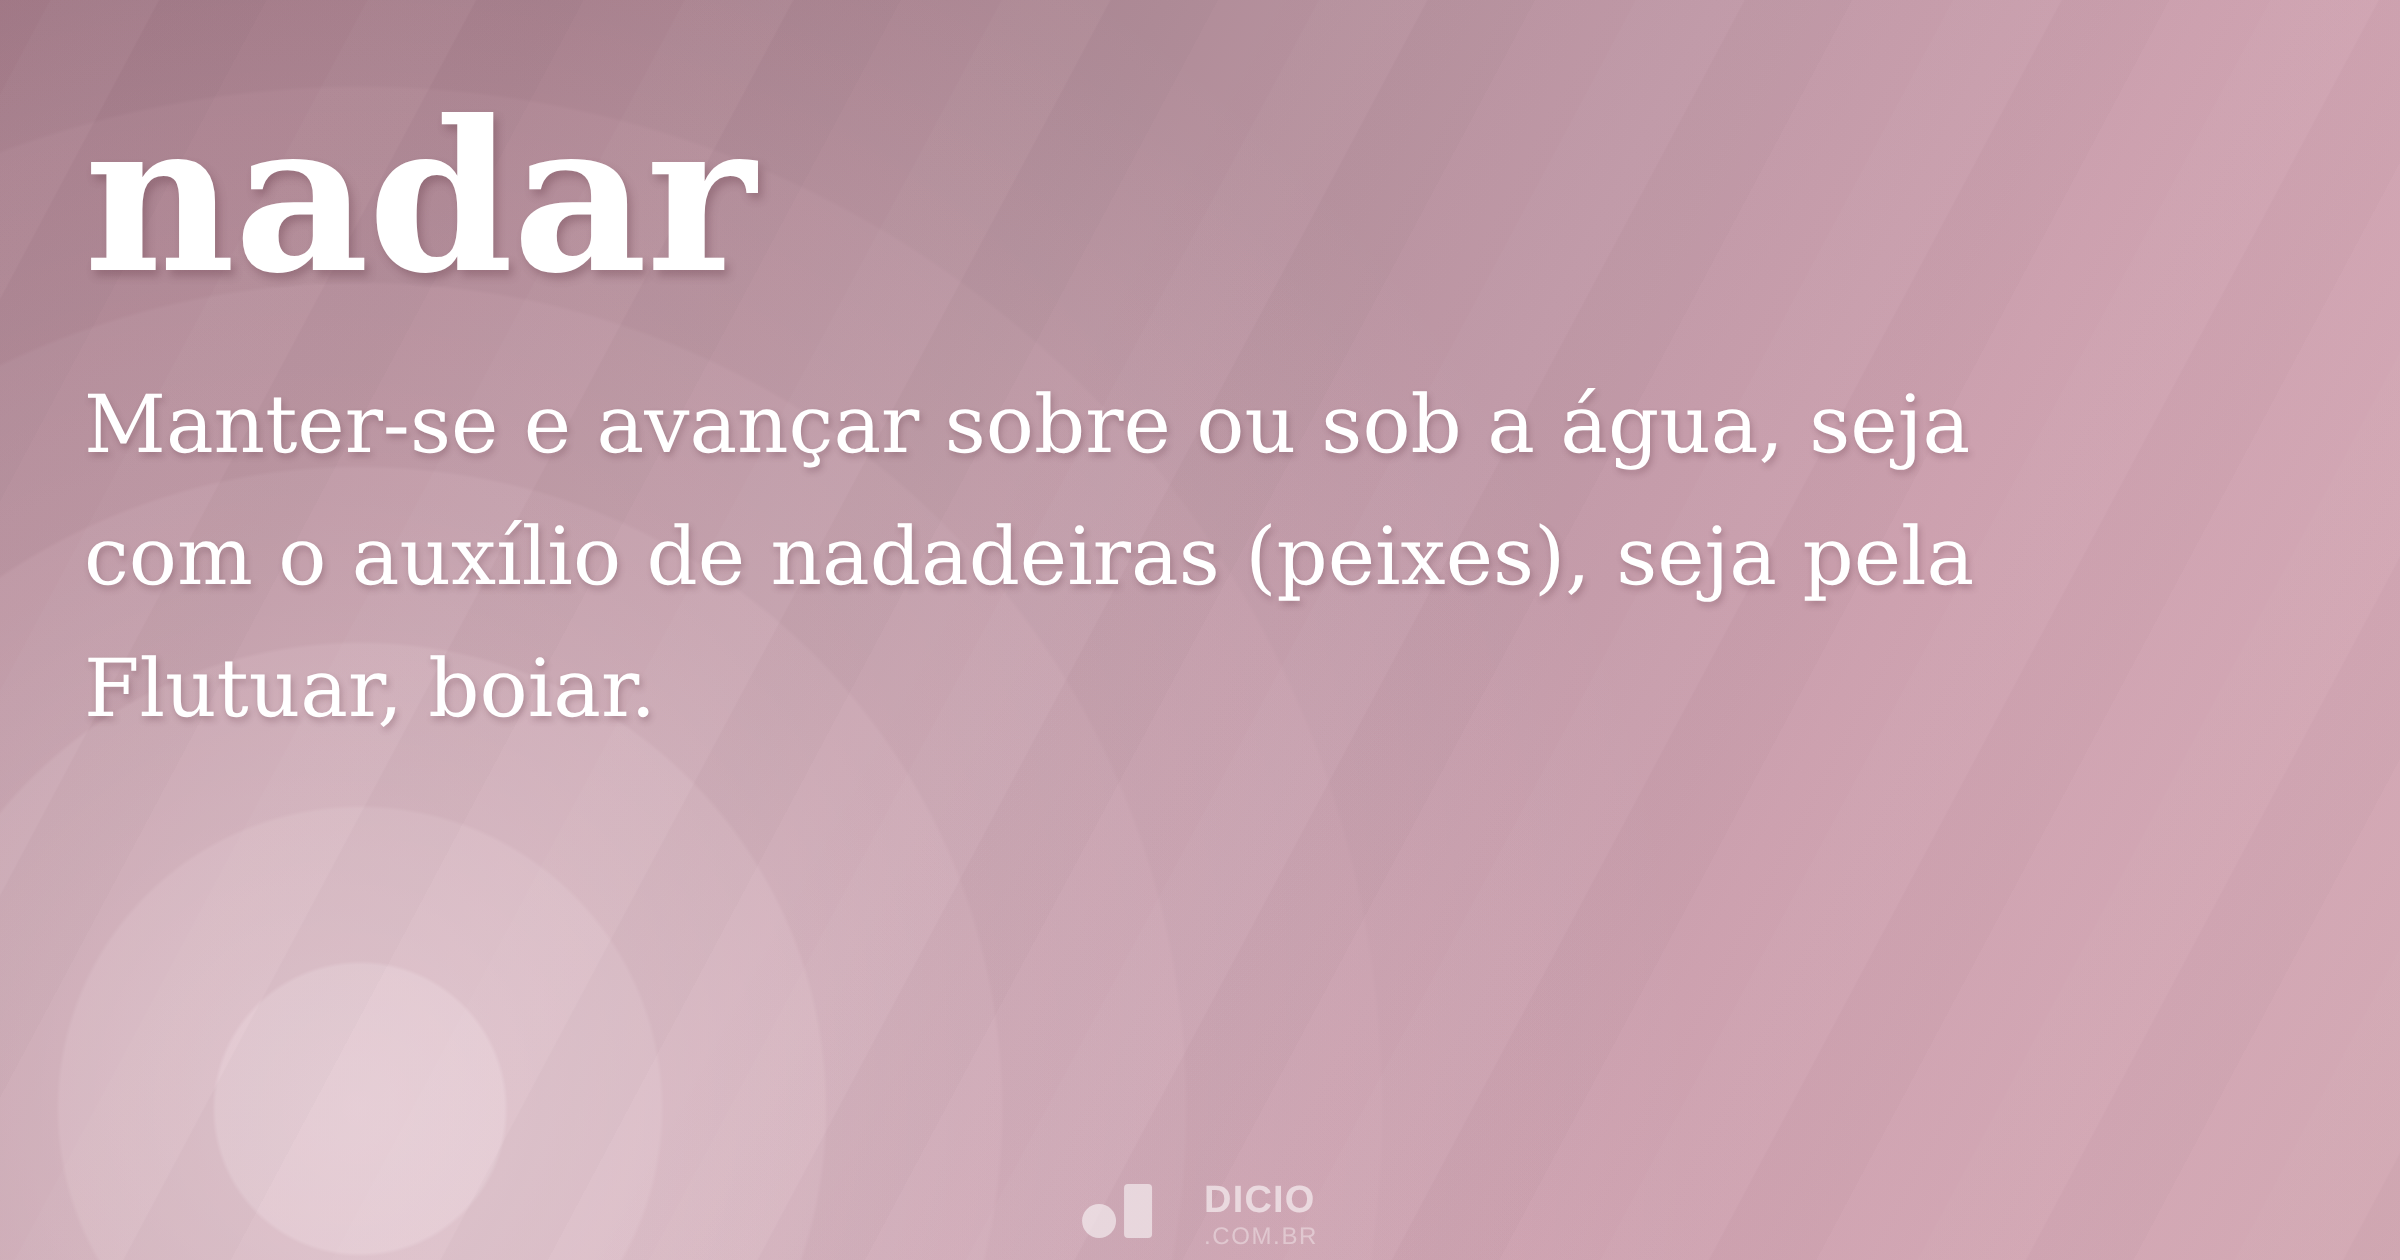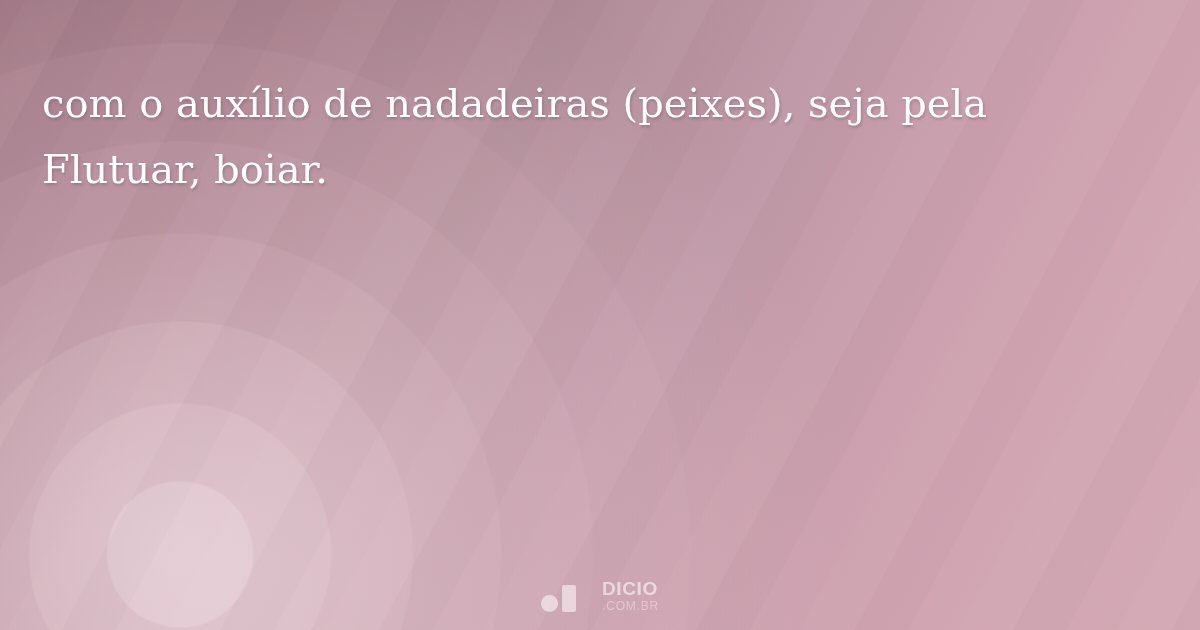"nadar" h1.word-title { html: none -> <h1>nadar</h1> }
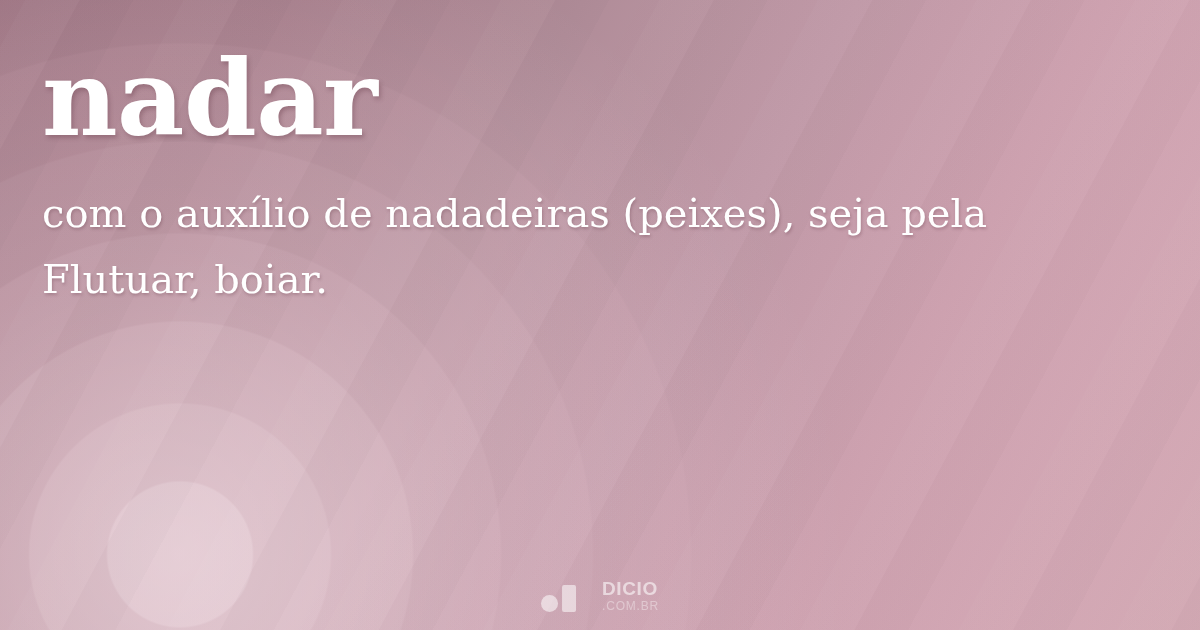"Manter-se e avançar sobre ou" span.def-line { html: none -> <span>Manter-se e avançar sobre ou sob a água, seja</span> }
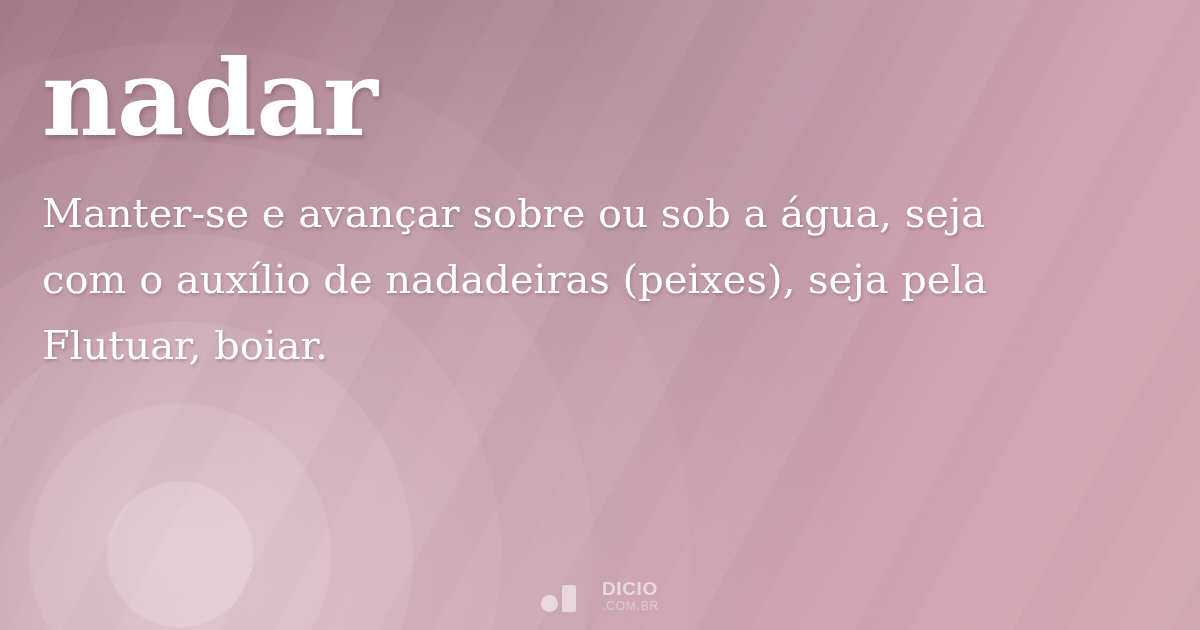"DICIO" .watermark { align-items: flex-end -> flex-start; bottom: 18px -> 6px }
